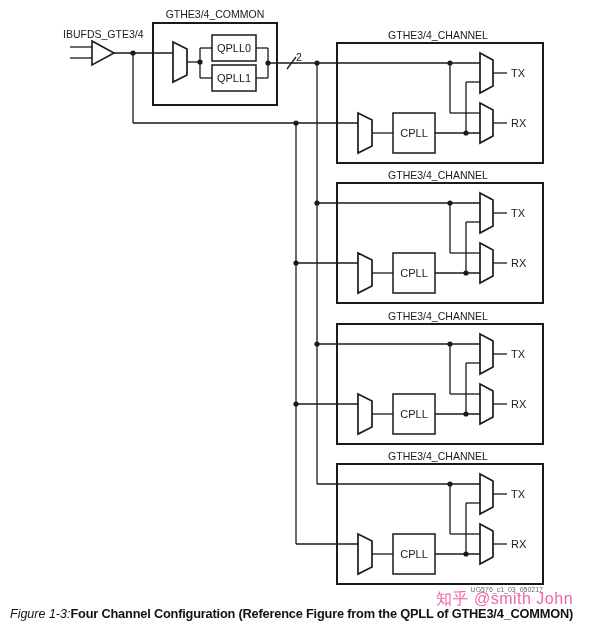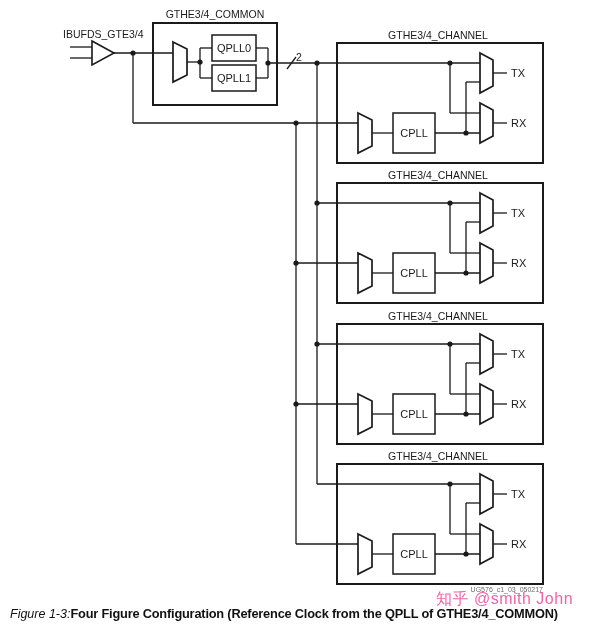"Four Figure Configuration (Reference" span.cap-title { text: Figure Configuration (Reference Clock -> Channel Configuration (Reference Figure }
